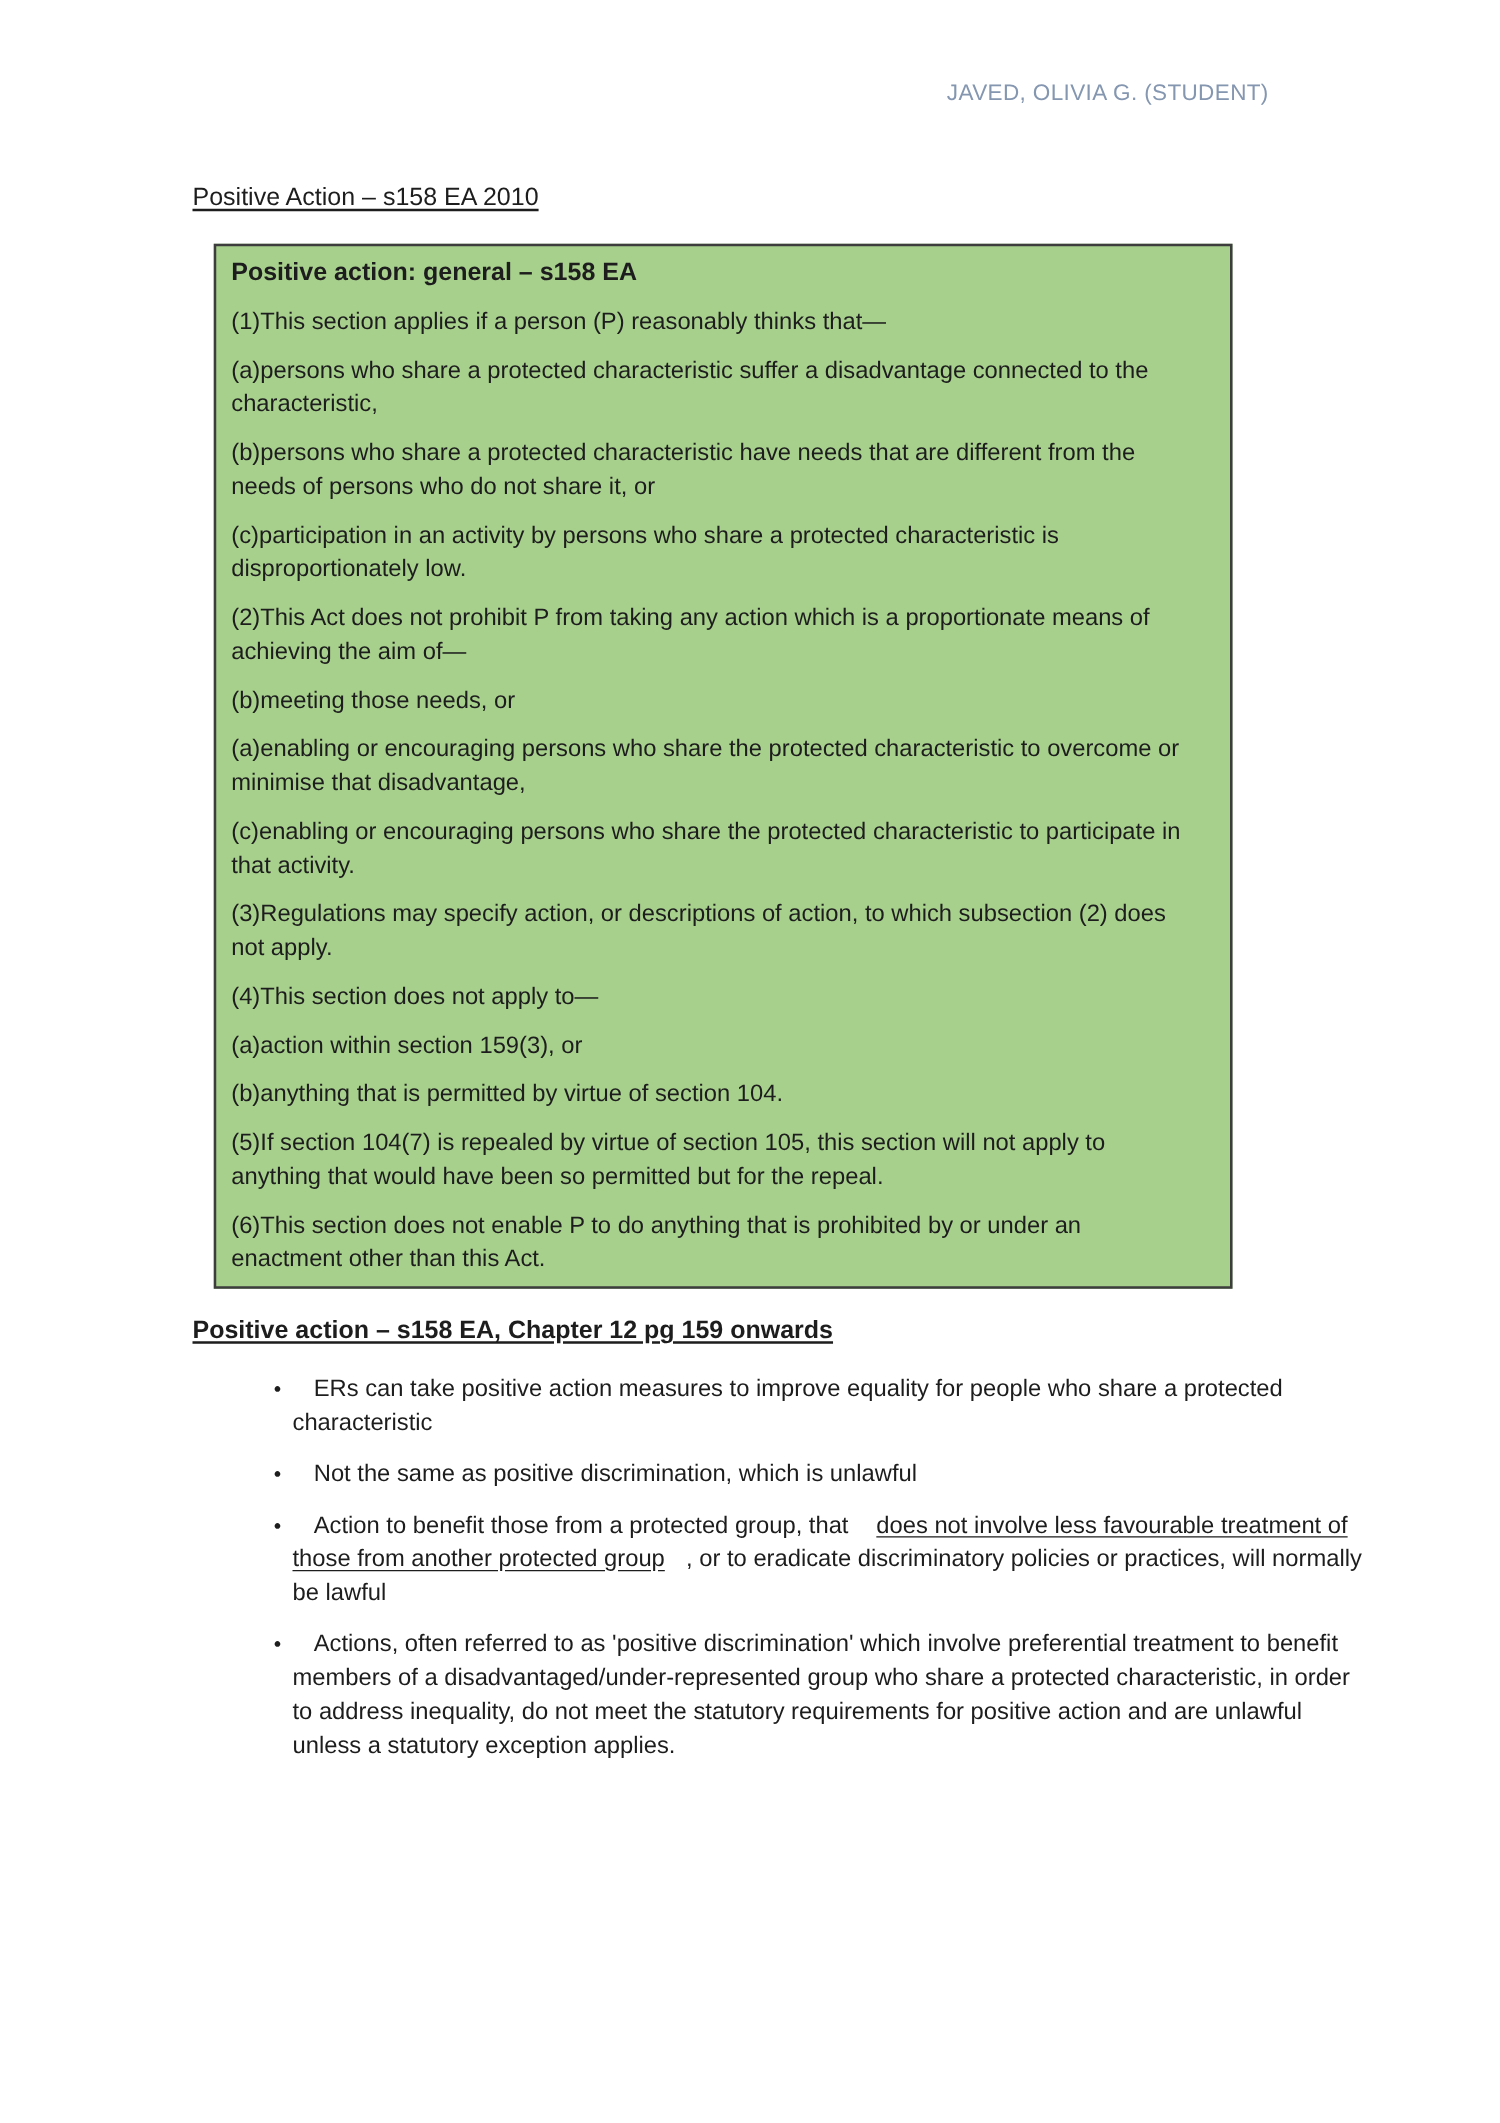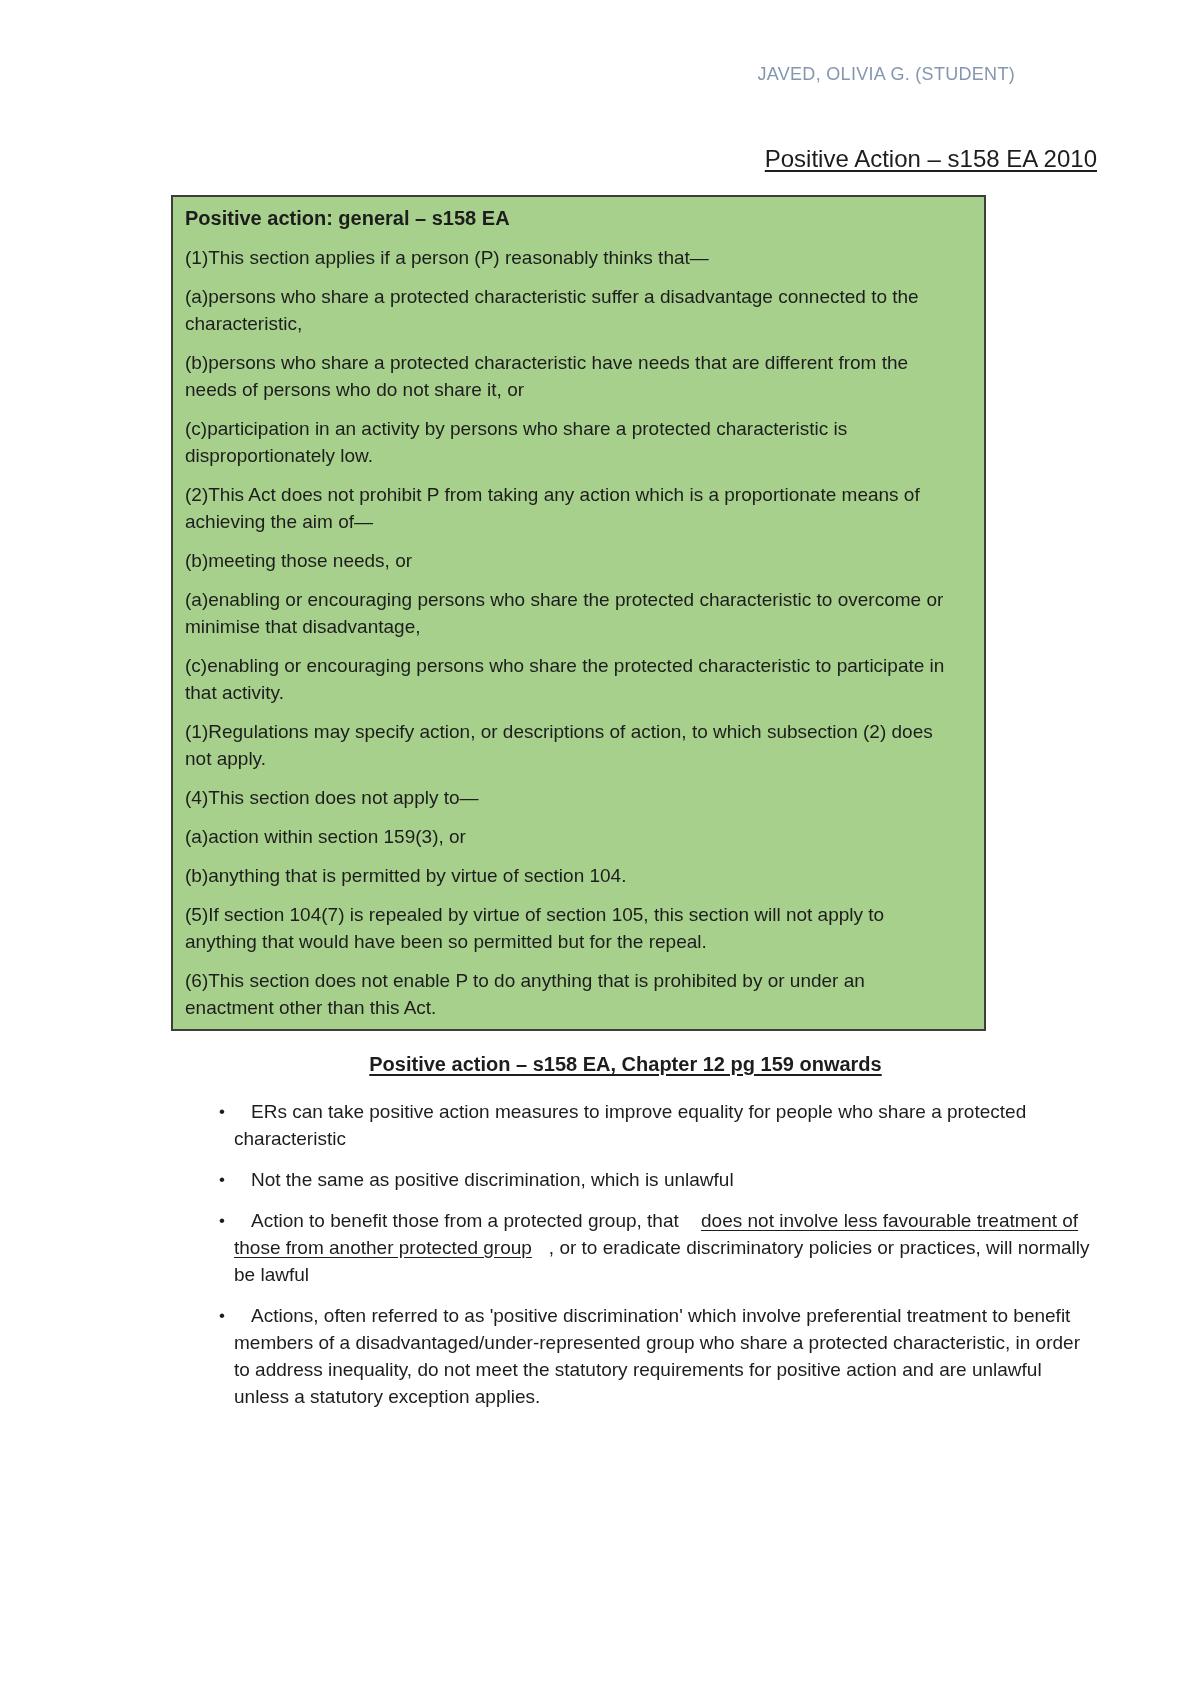"Positive Action – s158 EA" .doc-title { font-size: 24px -> 20px; text-align: right -> none }
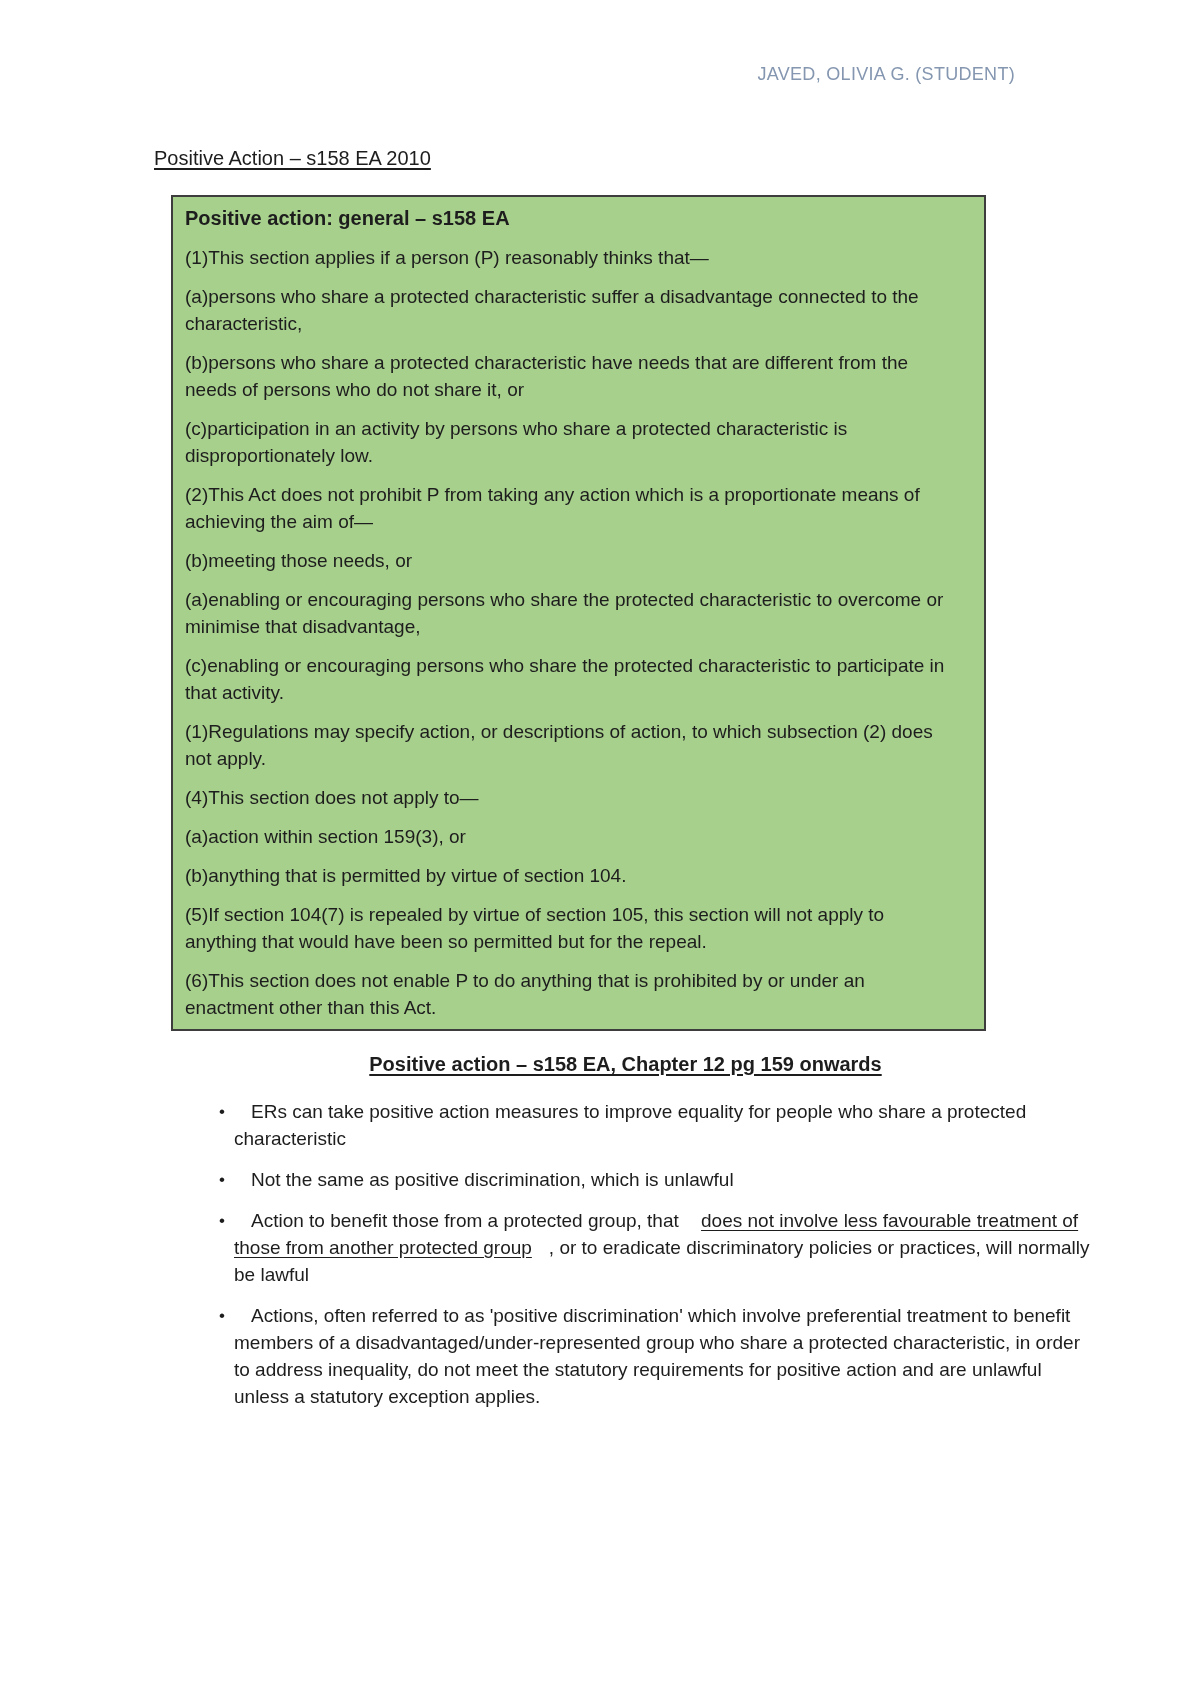"(1)Regulations may specify action, or" p.box-para { text: 1 -> 3 }
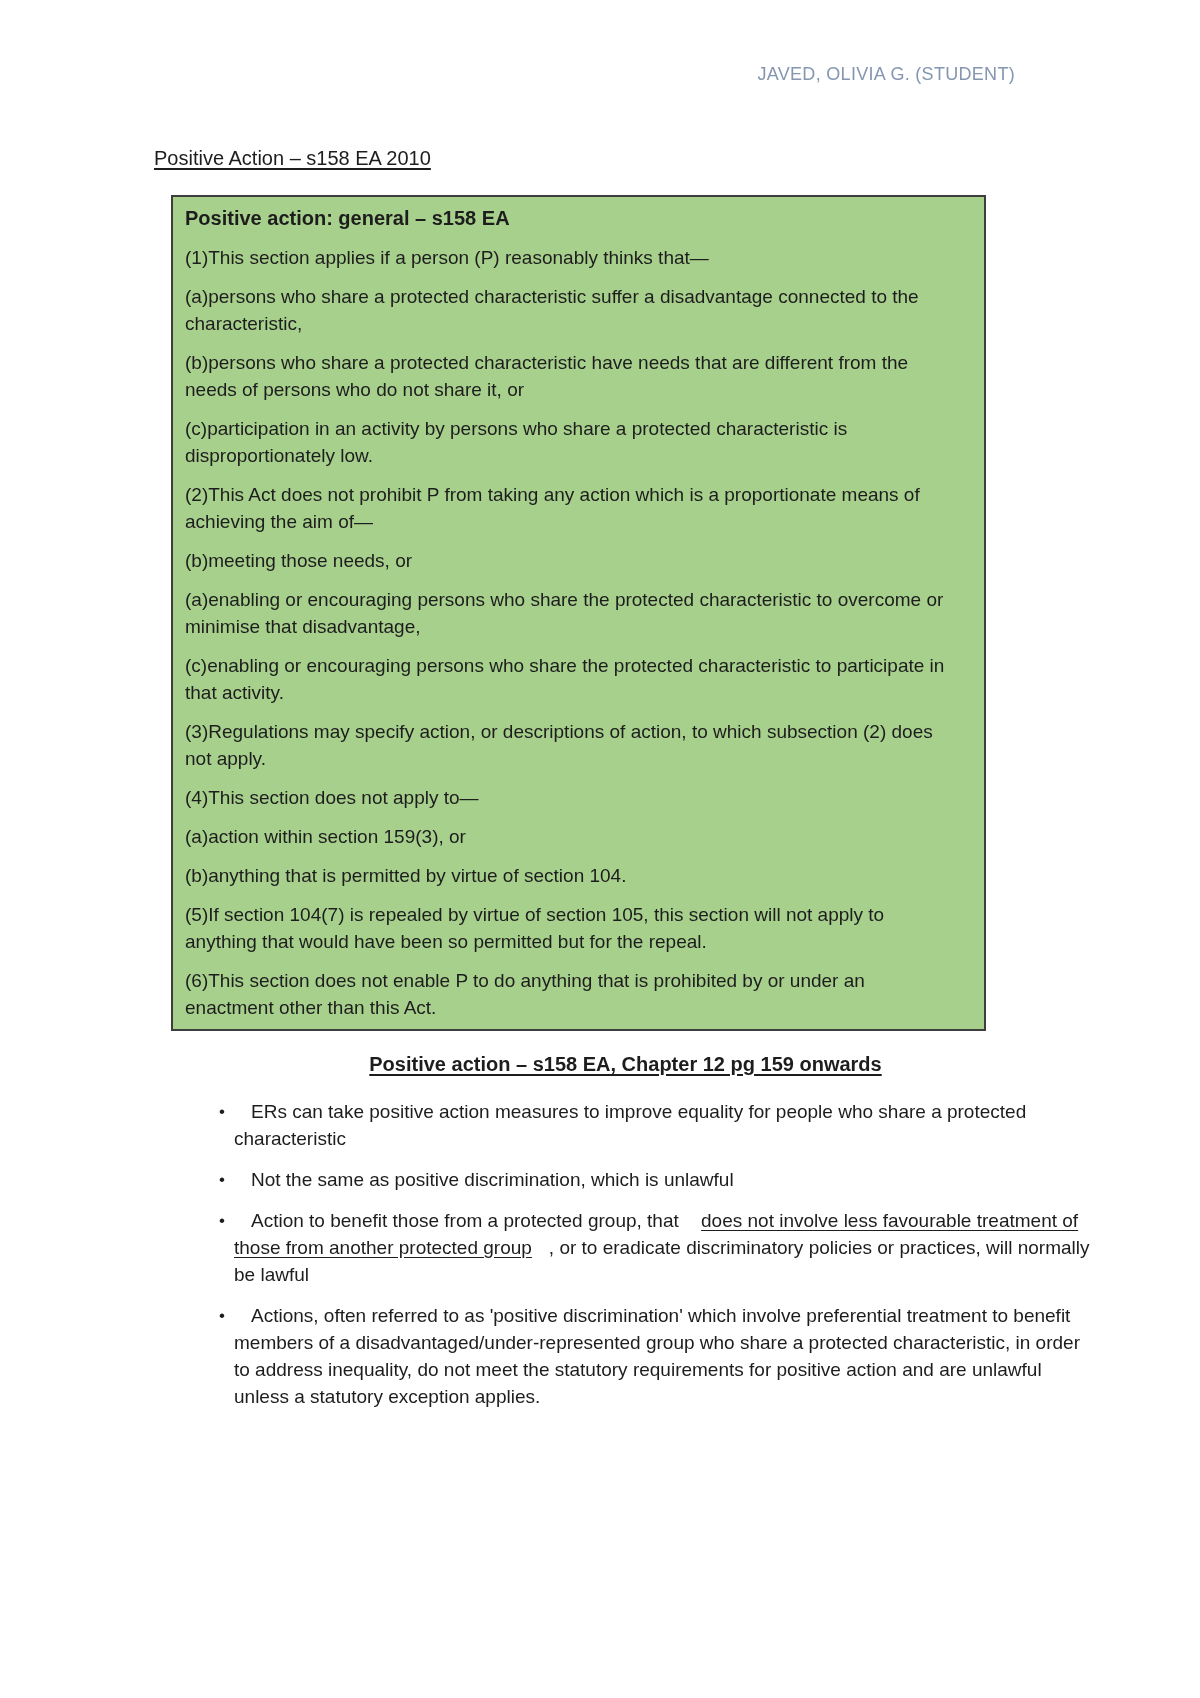"Positive action – s158 EA," .section-heading { text-align: center -> none }
